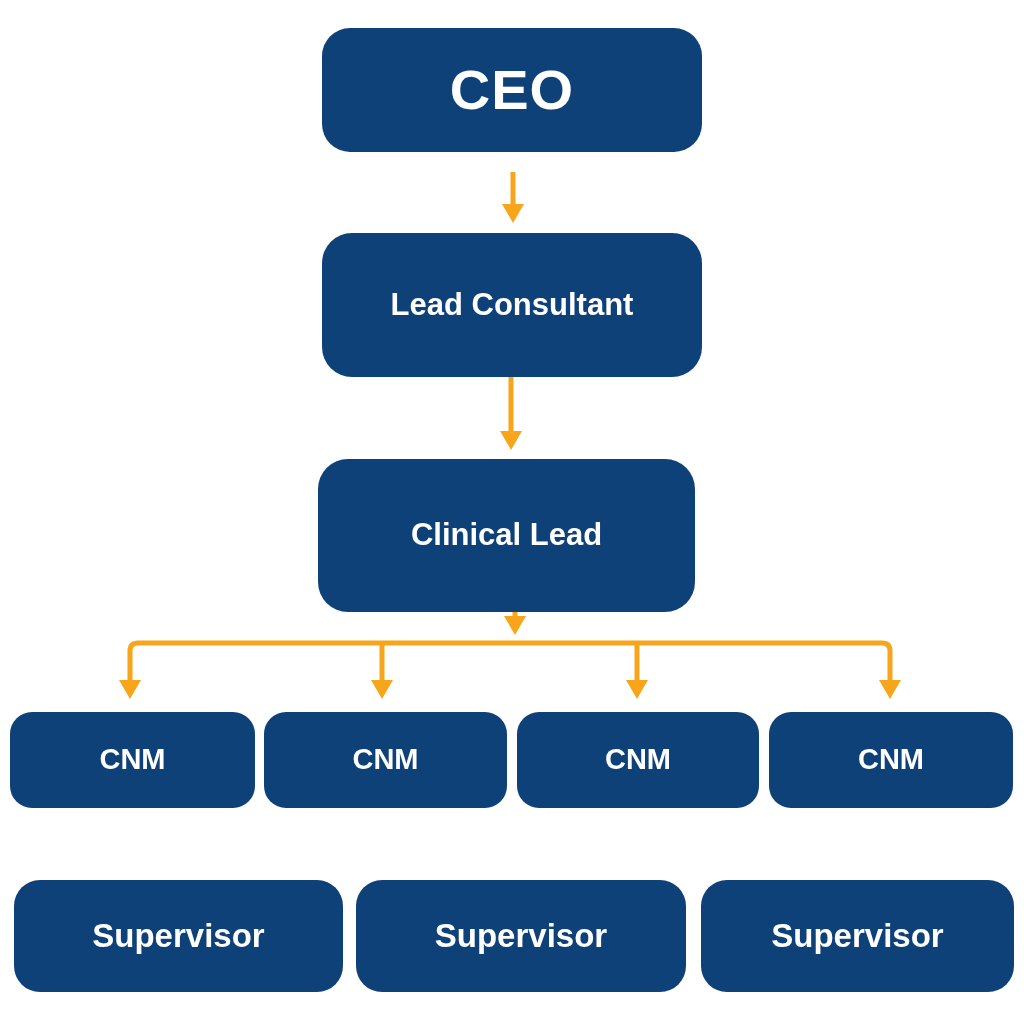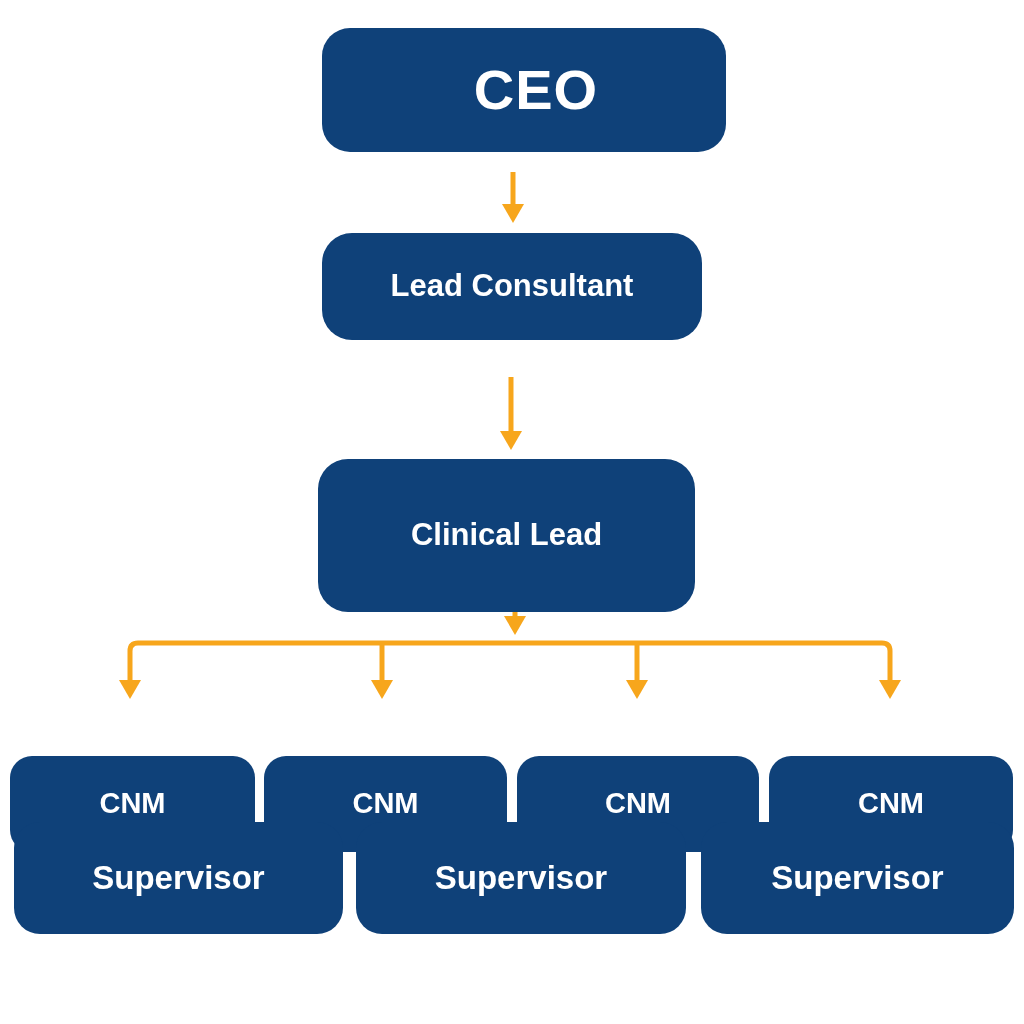"CEO" .node-ceo { padding-left: 24px -> none }
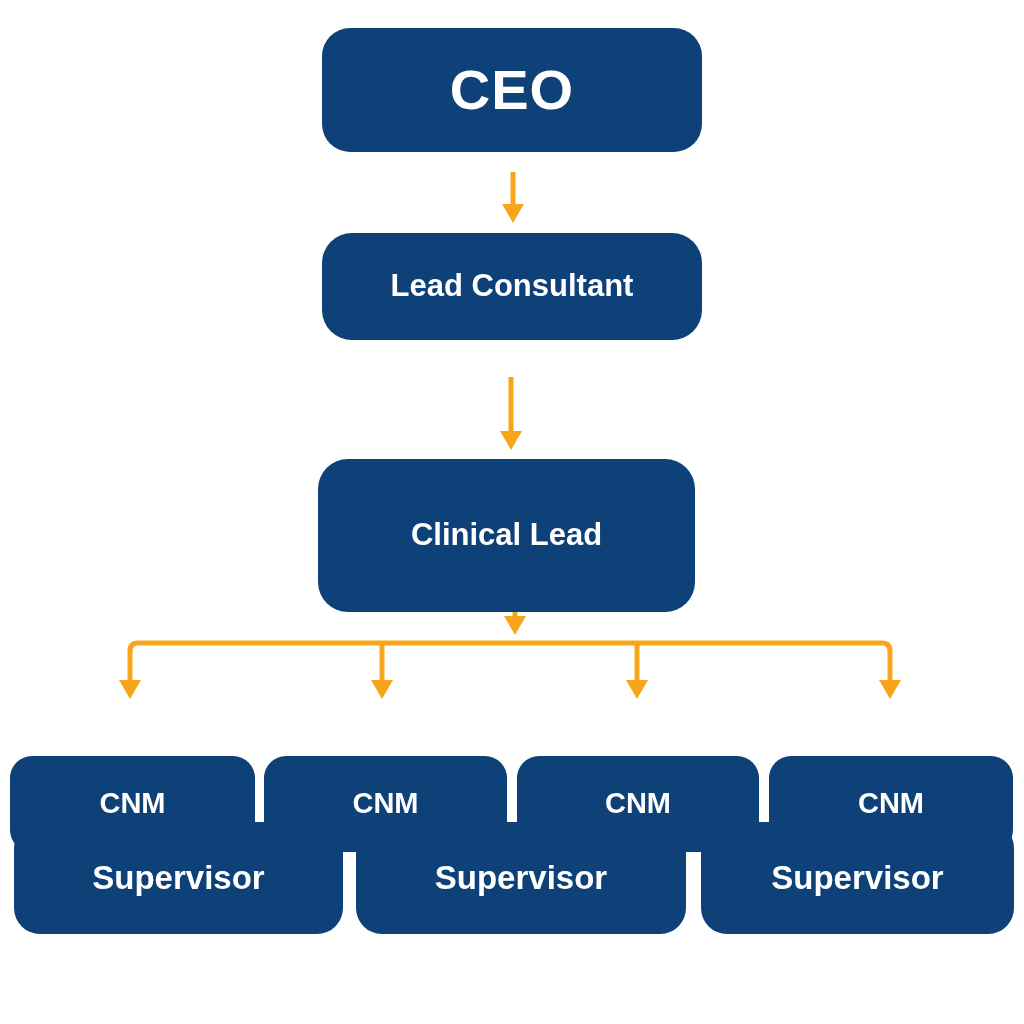"Lead Consultant" .node-lead { height: 107px -> 144px }
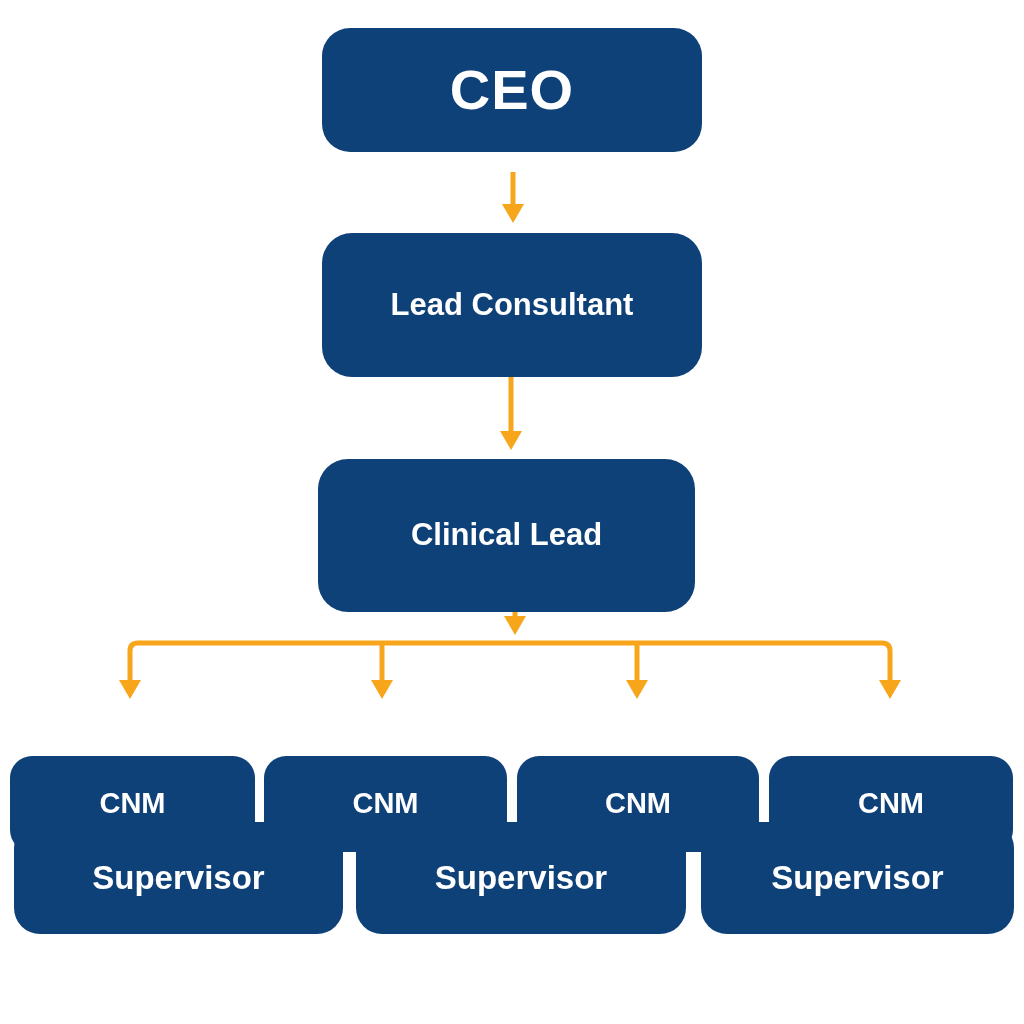"CNM" .node-cnm { margin-top: 44px -> none }
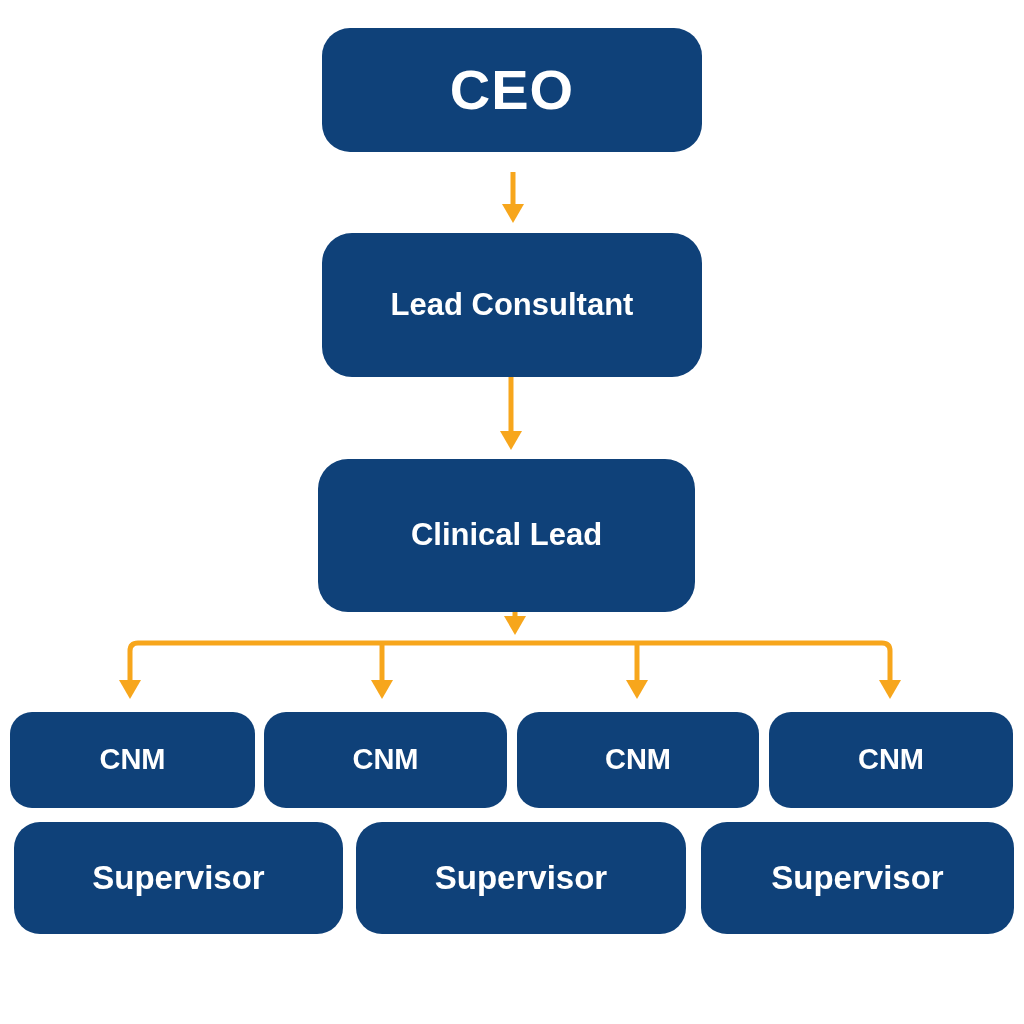"Supervisor" .node-sup { top: 822px -> 880px }
